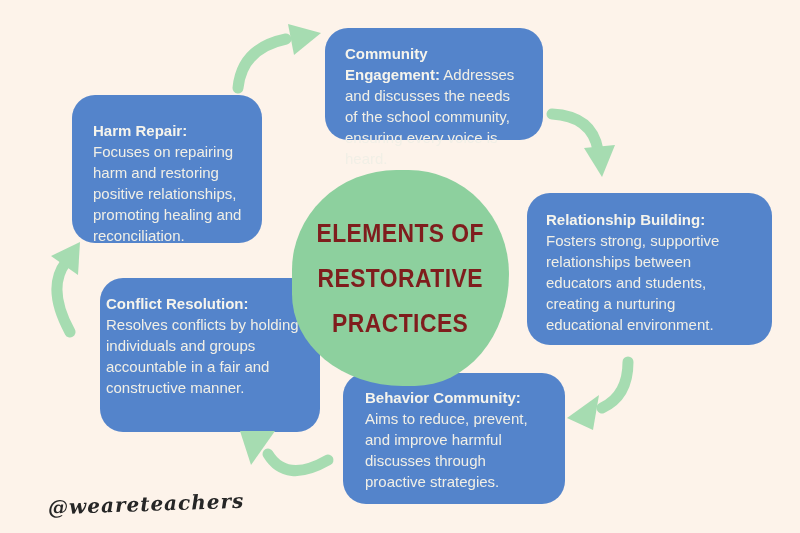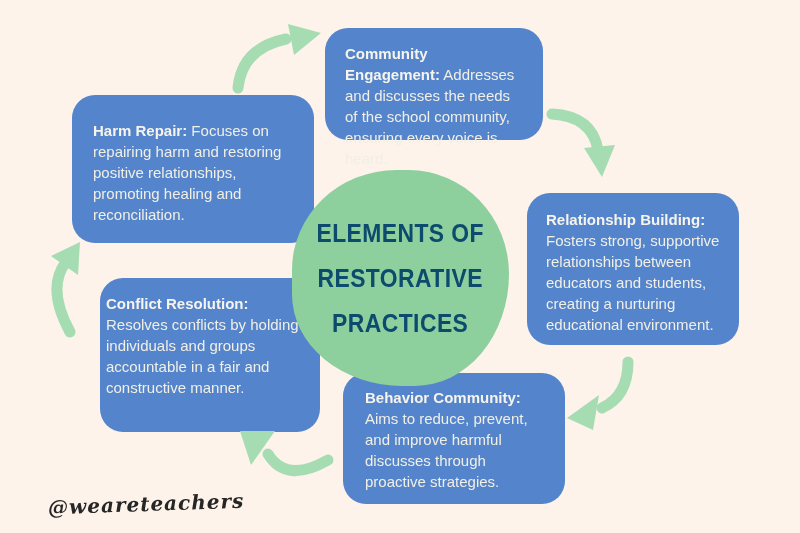"Harm Repair: Focuses on repairing" .box-harm { width: 242px -> 190px }
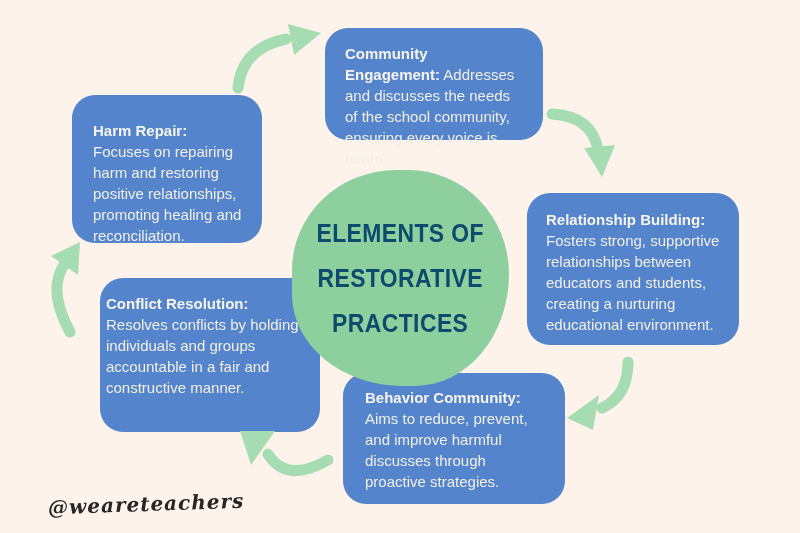"ELEMENTS OF" .center-title { color: #0c4a6e -> #7f1d1d }
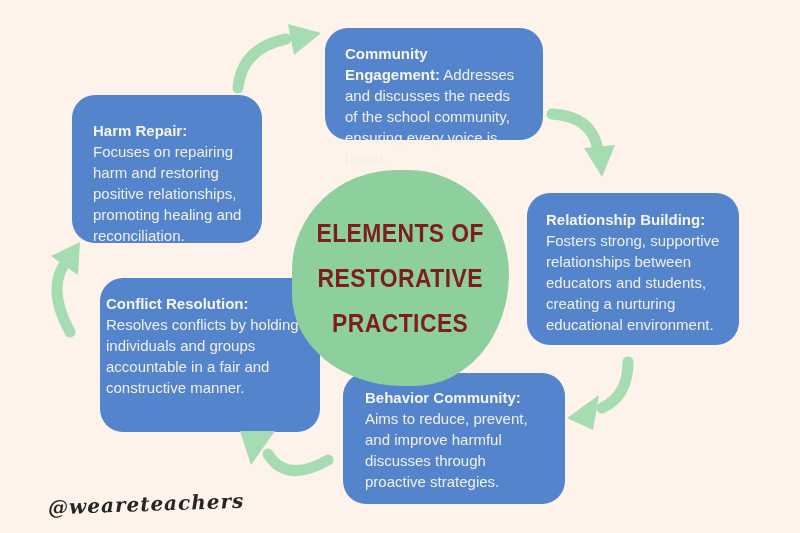"Relationship Building: Fosters strong," .box-relationship { width: 212px -> 245px }
